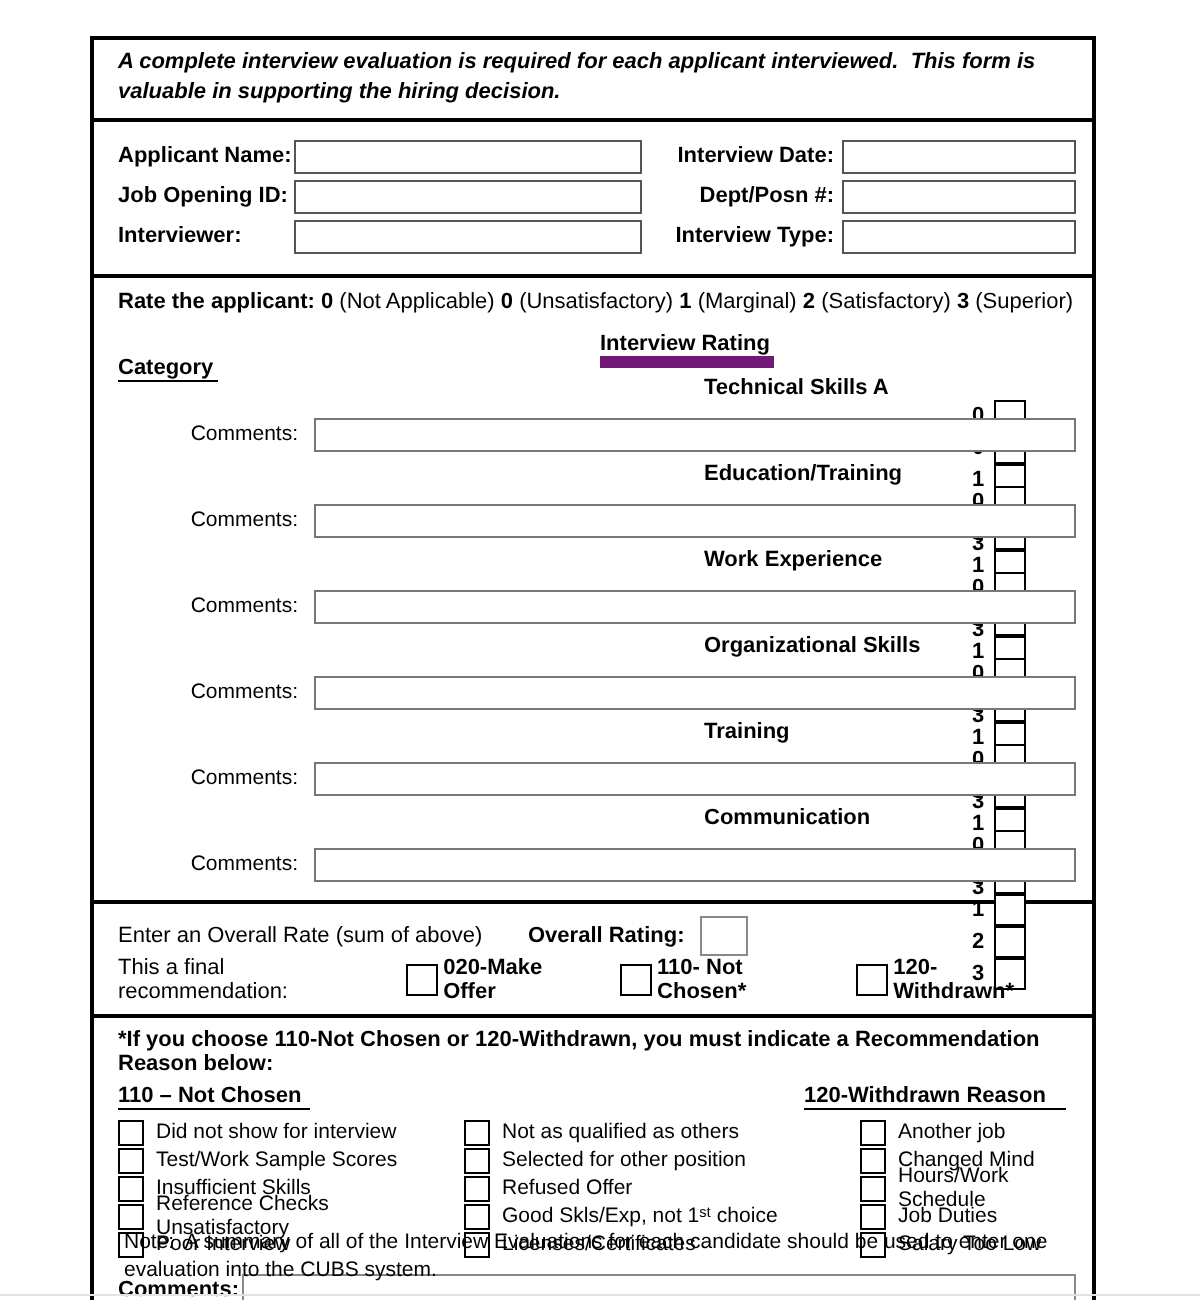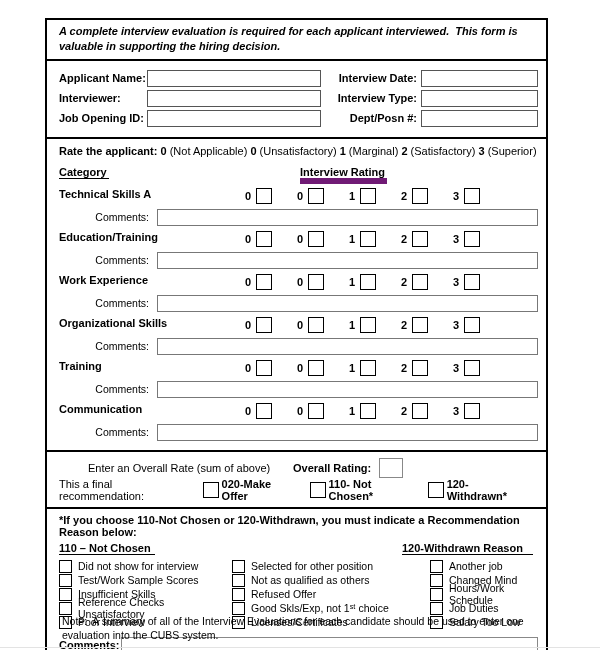"Interviewer:" div.f-row { order: before "Job Opening ID:" -> after "Job Opening ID:" }
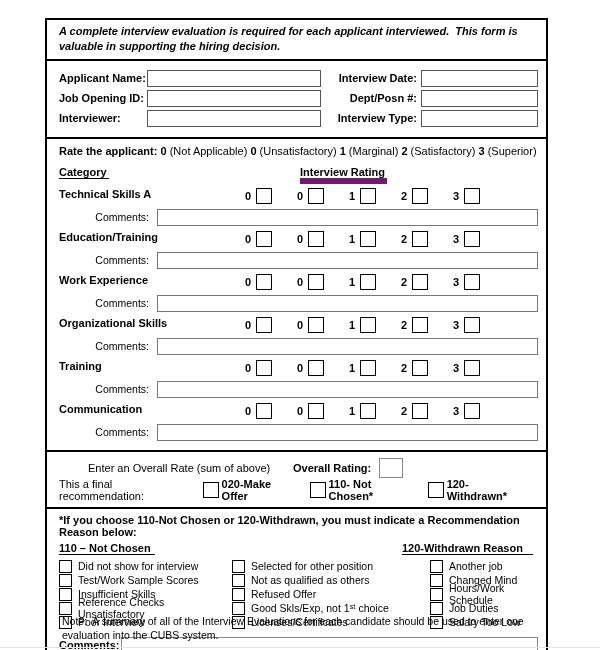"Category" .head-cat { top: 0 -> 12px }
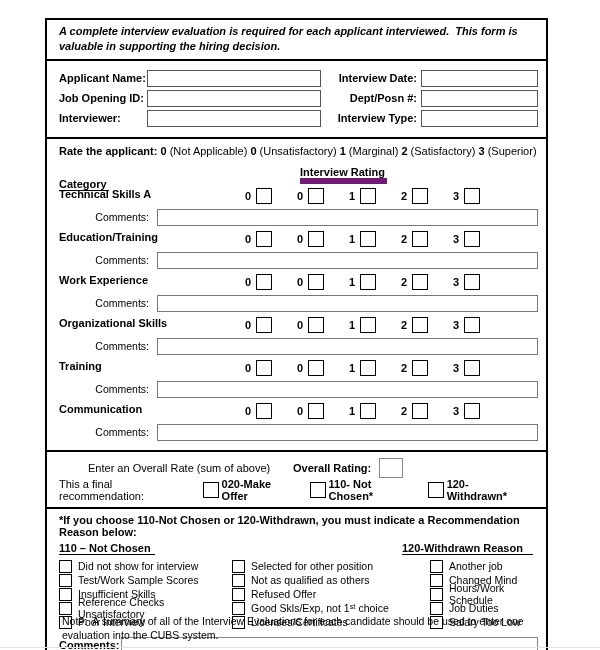"Technical Skills A" .cat-line { align-items: flex-start -> flex-end; flex-direction: none -> column }
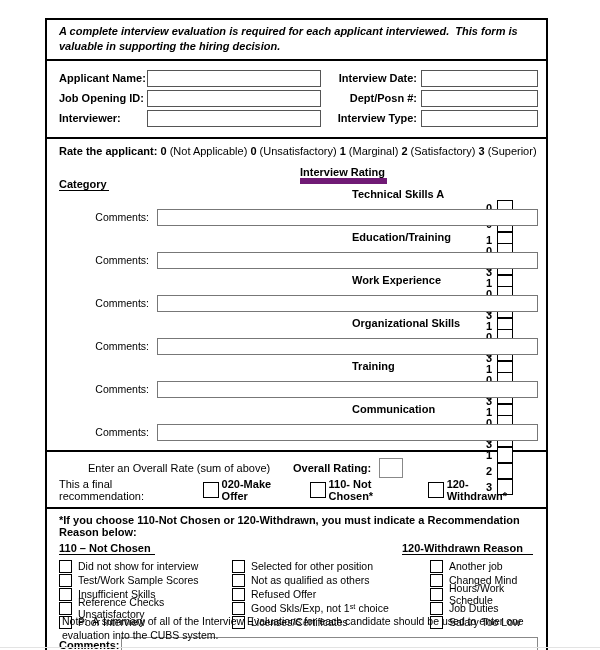"Enter an Overall Rate (sum" .ov-text { margin-left: 29px -> none }
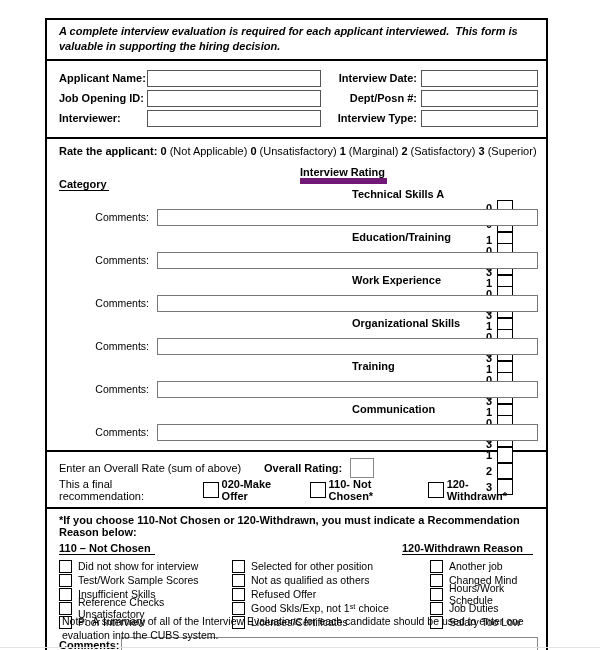"Selected for other position" div.r-item { order: before "Not as qualified as others" -> after "Not as qualified as others" }
